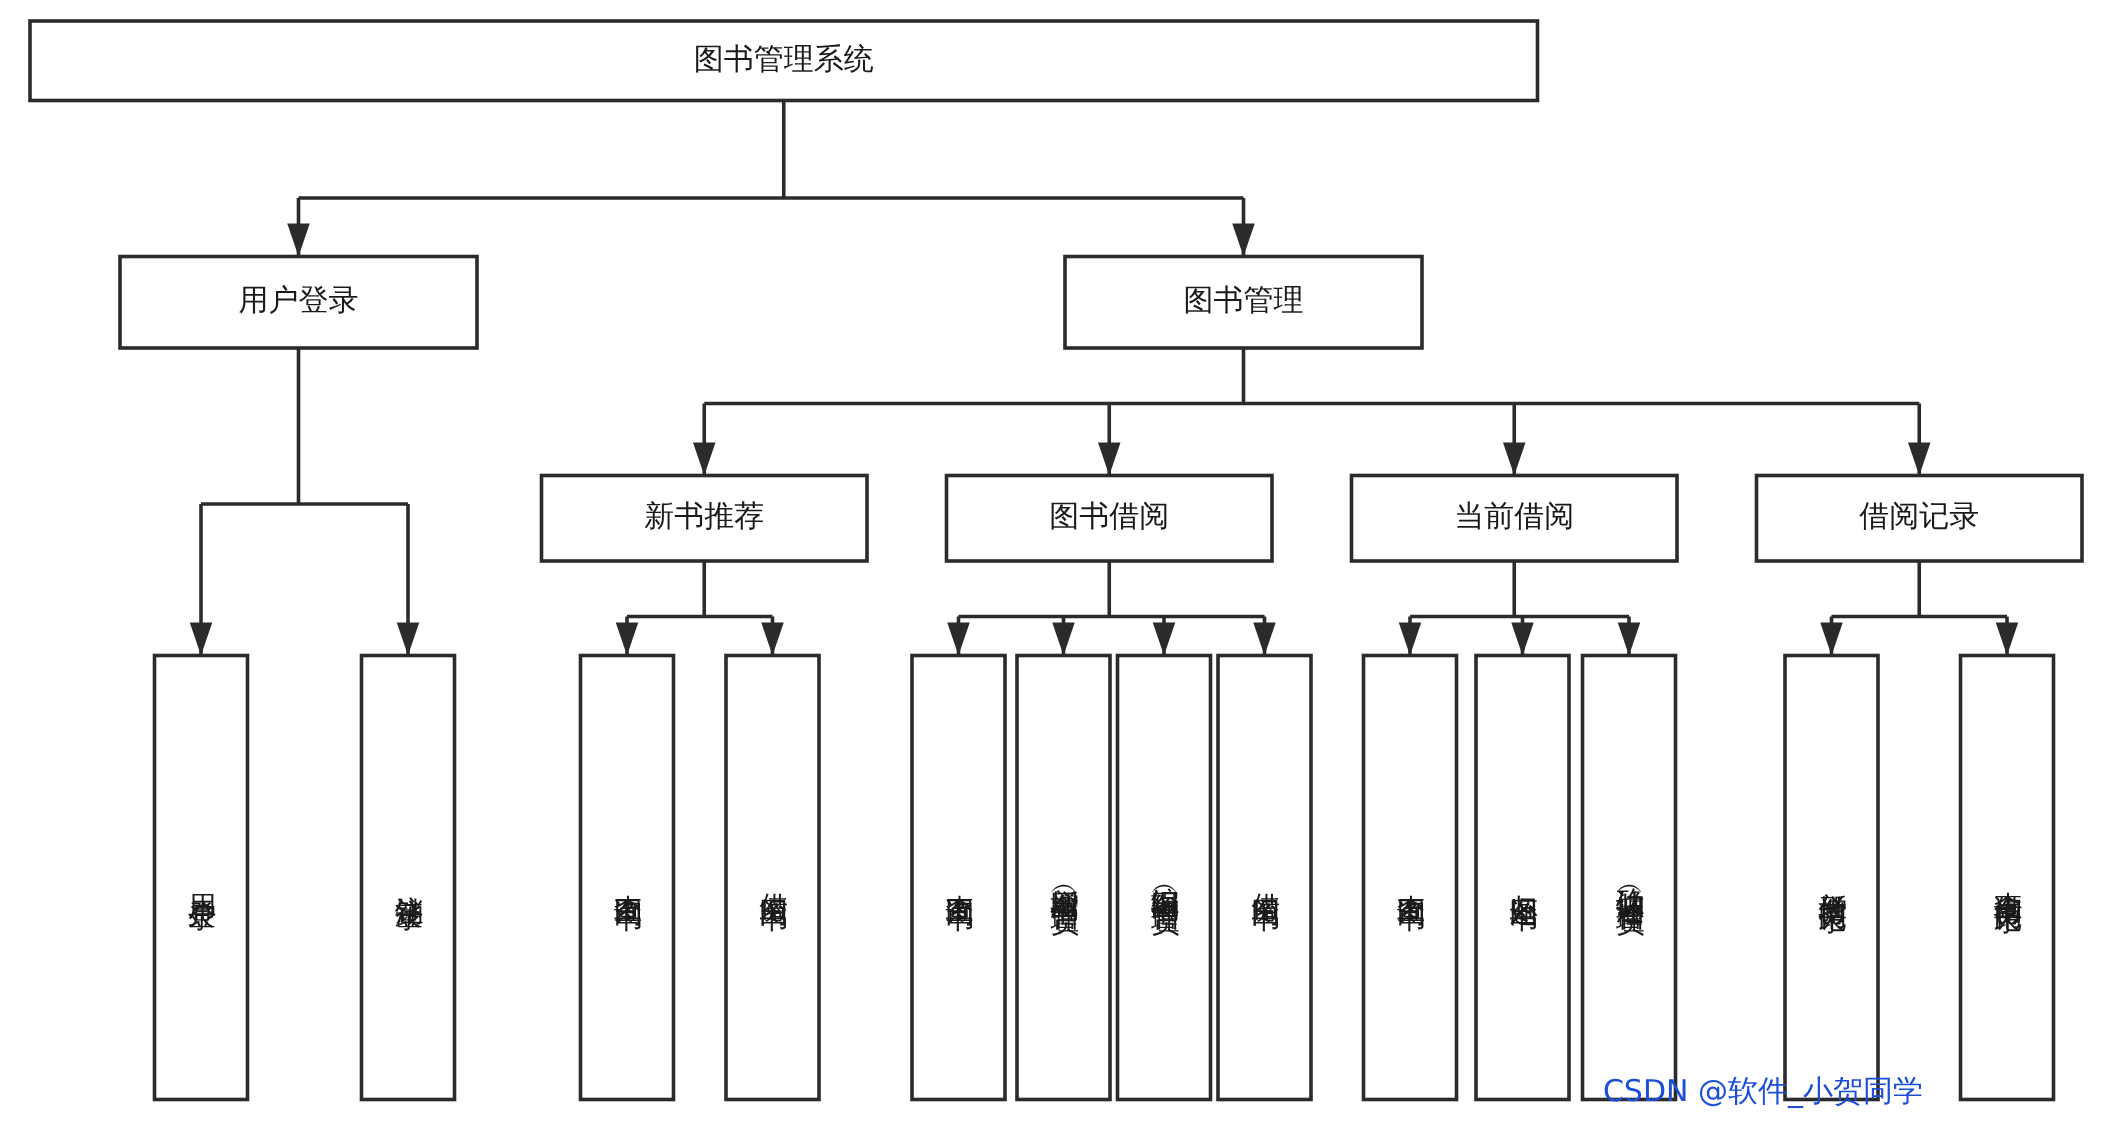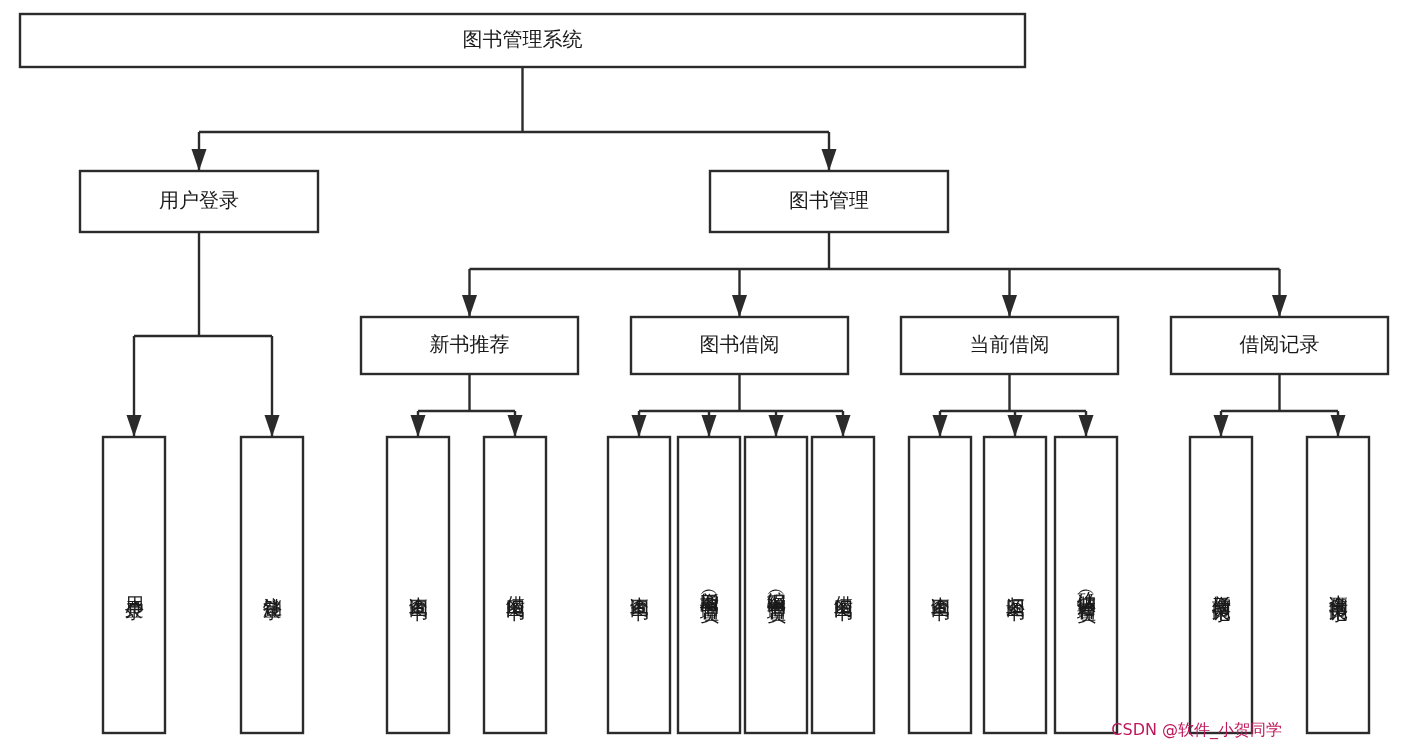"CSDN @软件_小贺同学" .watermark { color: #be185d -> #1d4ed8; font-size: 16px -> 20px }
